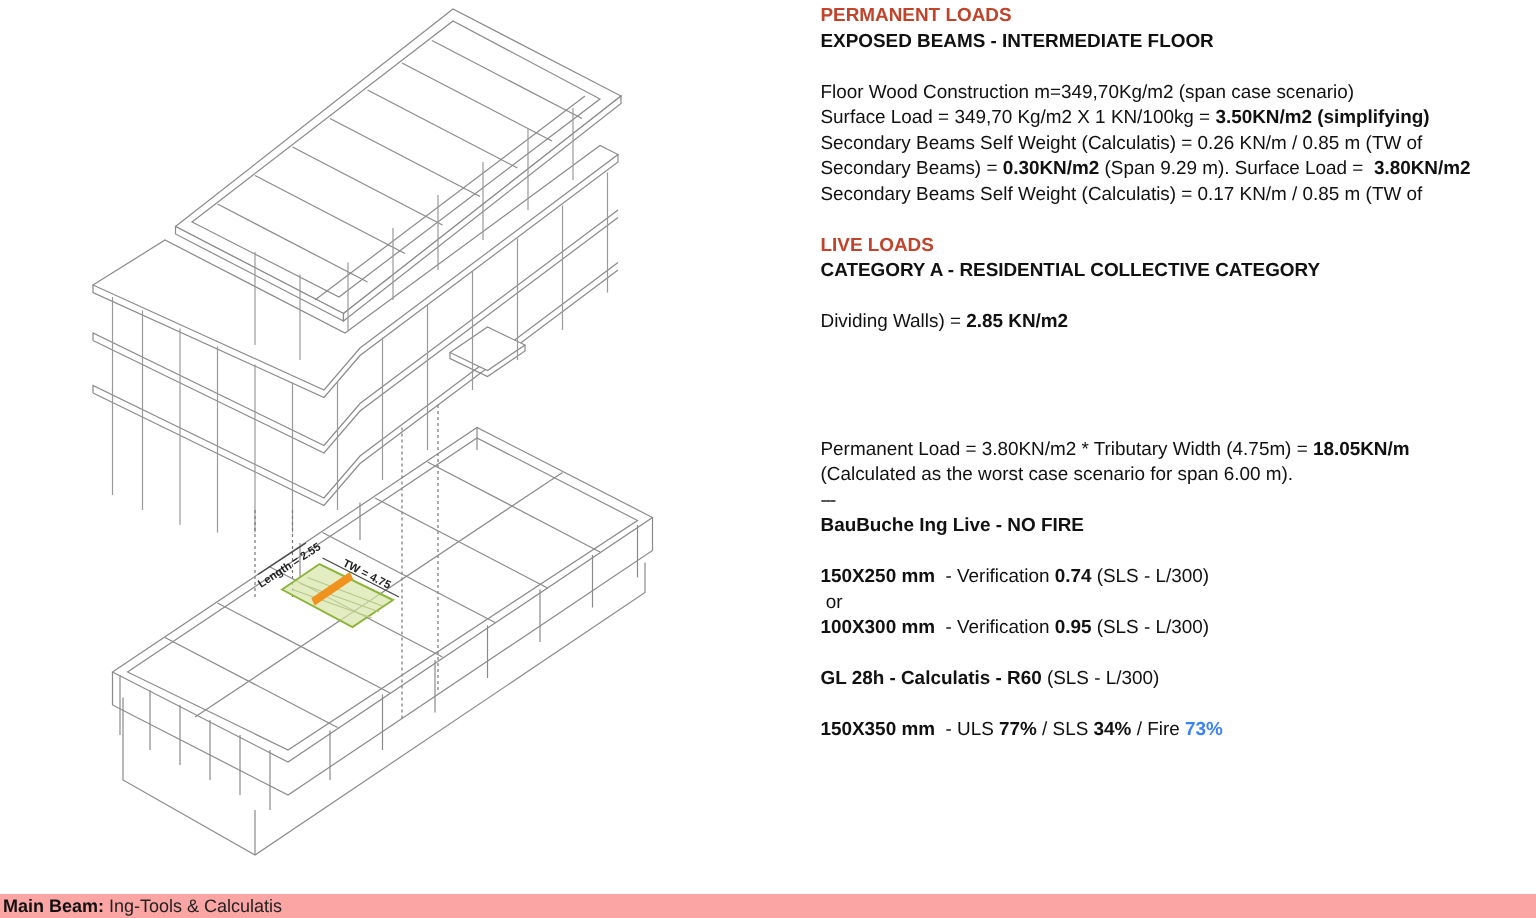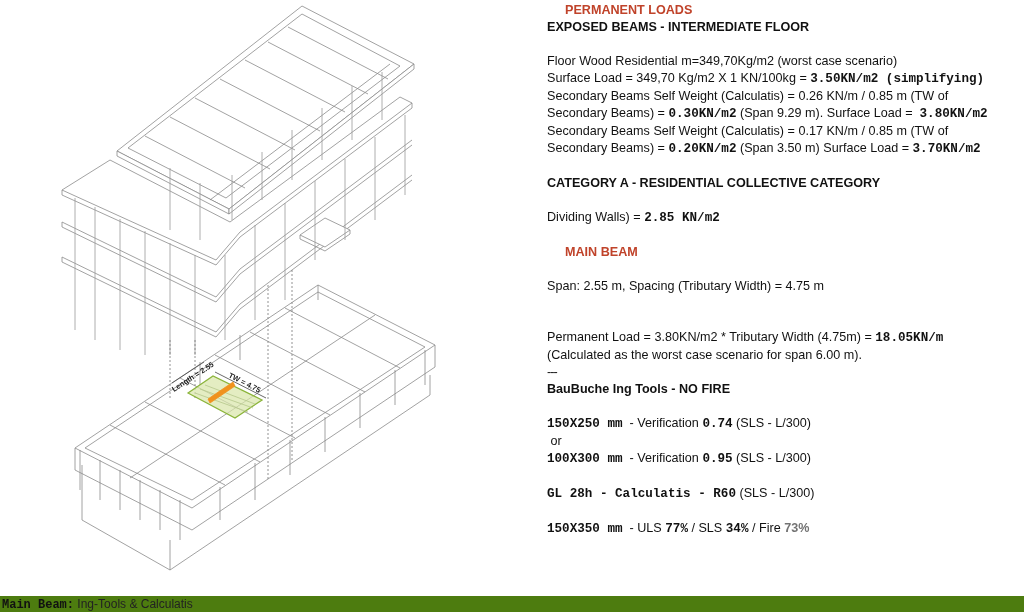"PERMANENT LOADS" .red { margin-left: 18px -> none }
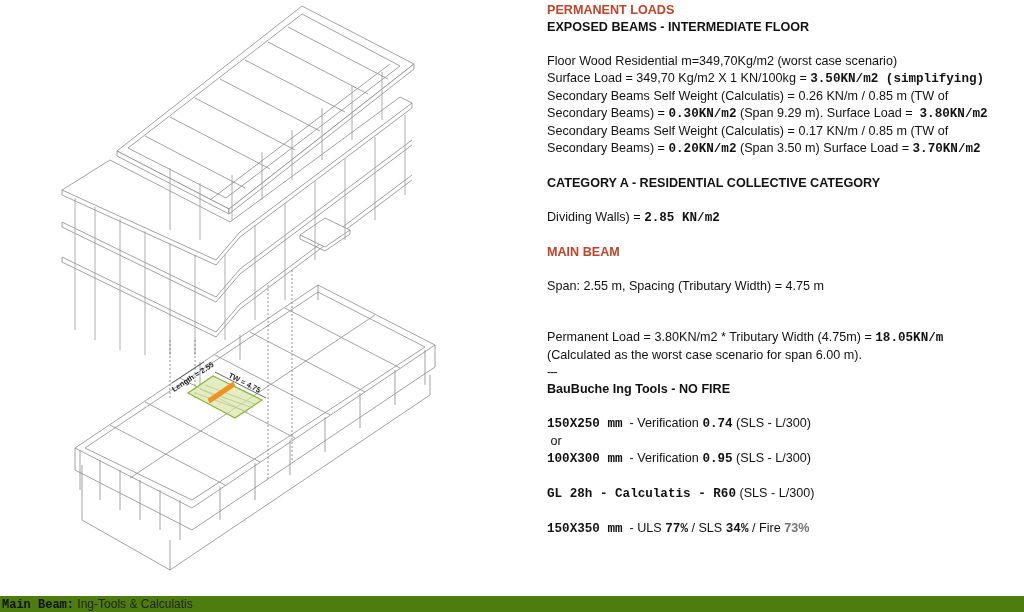"Floor Wood Residential m=349,70Kg/m2" div { text: Residential m=349,70Kg/m2 (worst -> Construction m=349,70Kg/m2 (span }
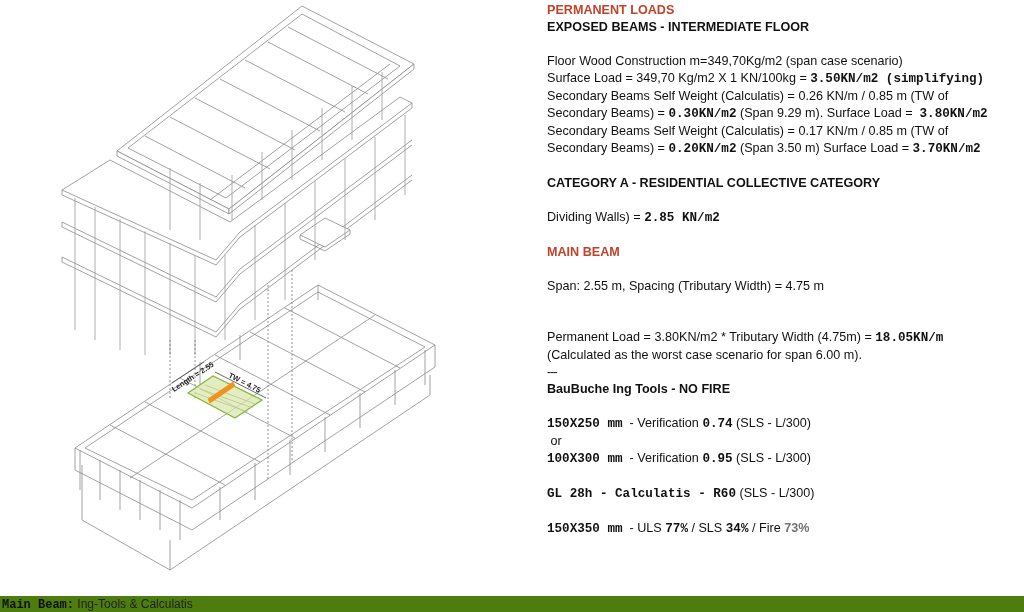"3.50KN/m2 (simplifying)" b { font-family: Liberation Mono, monospace -> none }
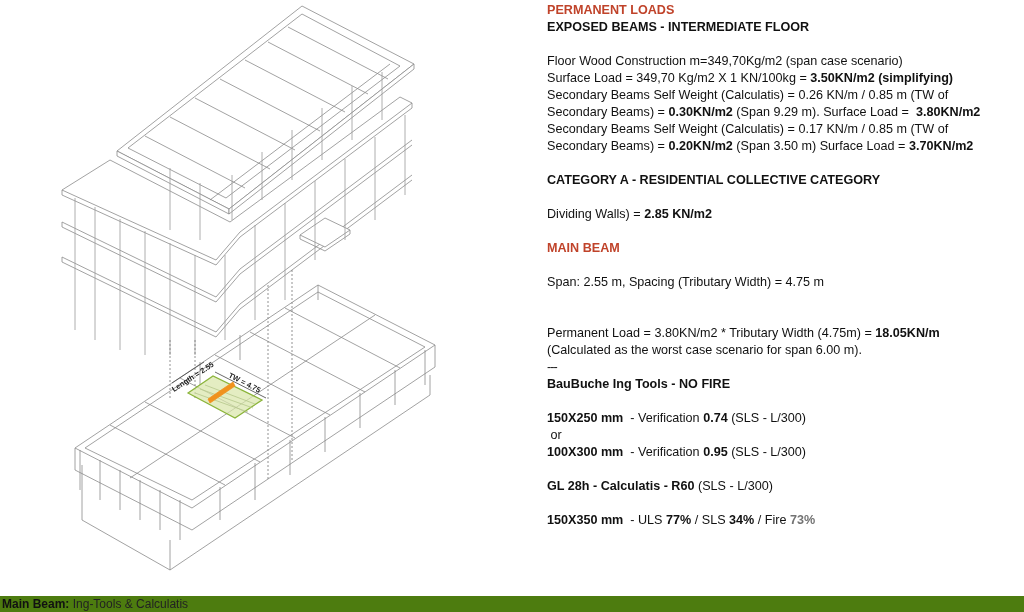"Secondary Beams) = 0.20KN/m2 (Span" div { html: <div><span>Secondary Beams) = </span><b>0.20KN/m2</b><span> (Span 3.50 m) Surface Load = </span><b>3.70KN/m2</b></div> -> none }
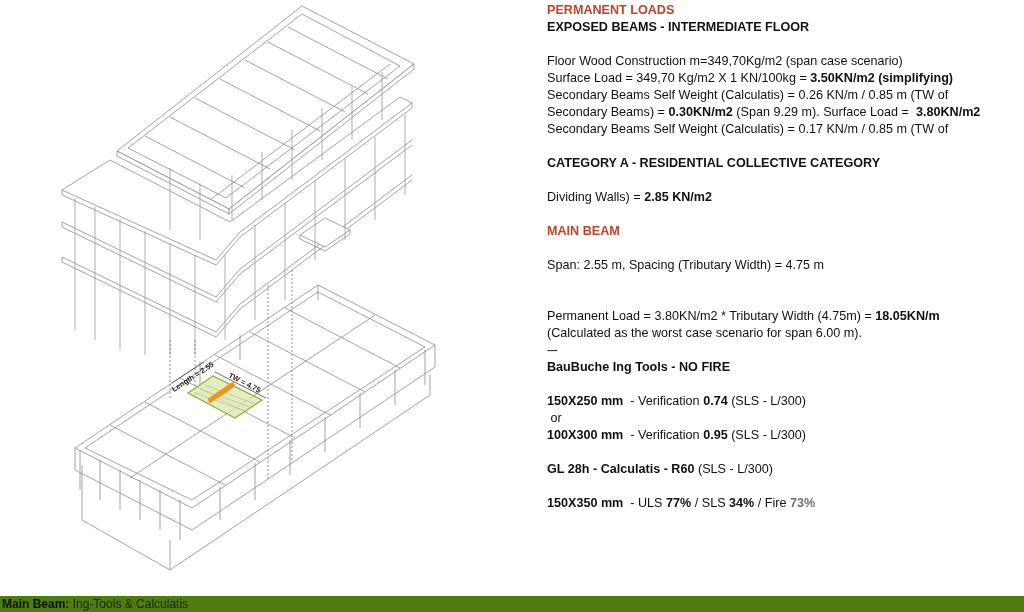"LIVE LOADS" div.red { html: none -> <div>LIVE LOADS</div> }
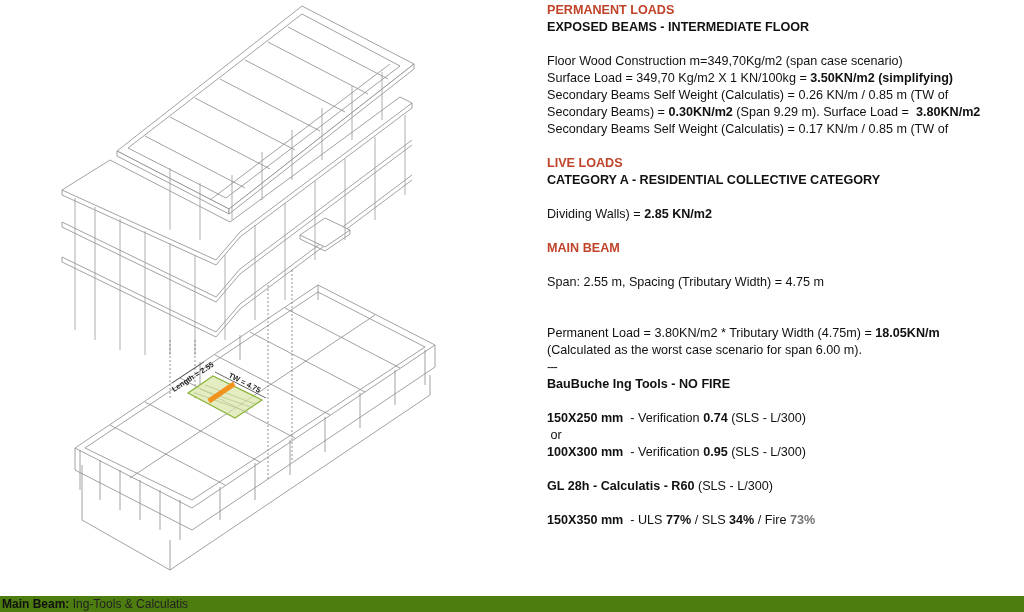"MAIN BEAM" div.red { html: <div>MAIN BEAM</div> -> none }
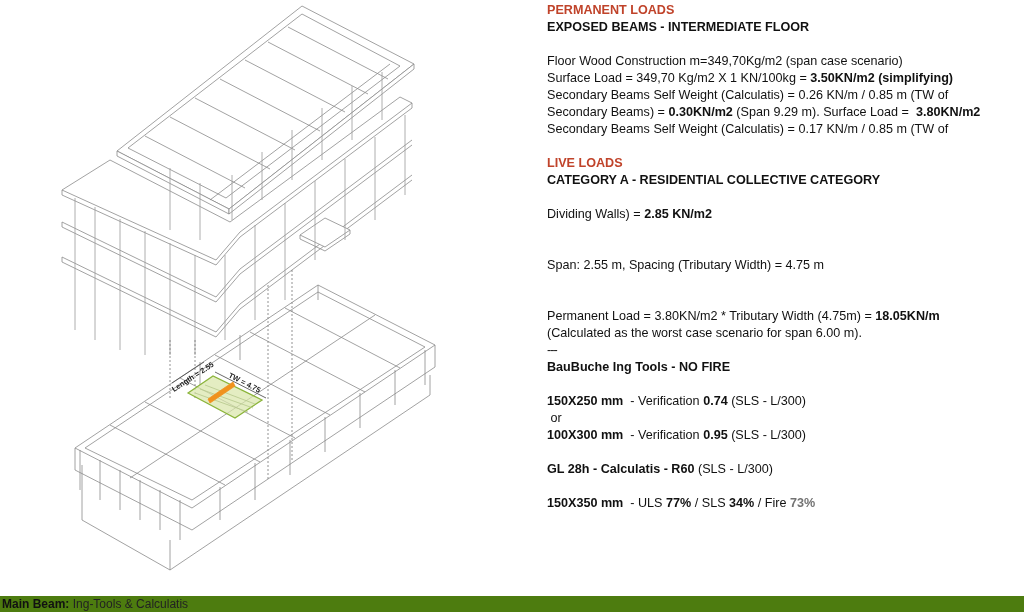"Span: 2.55 m, Spacing (Tributary" div { html: <div>Span: 2.55 m, Spacing (Tributary Width) = 4.75 m</div> -> none }
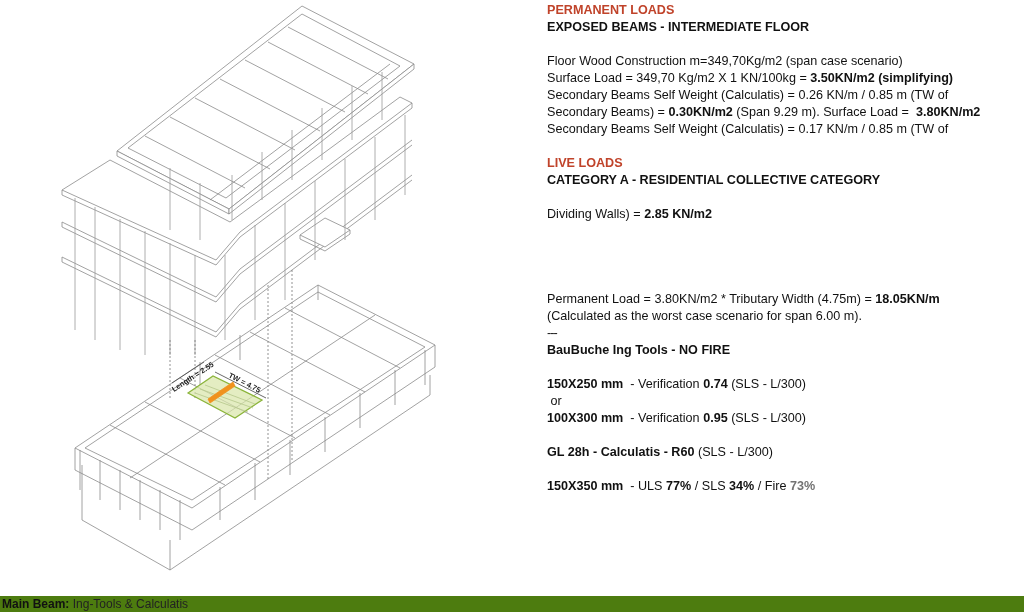"BauBuche Ing Tools - NO" div.hd { text: Tools -> Live }
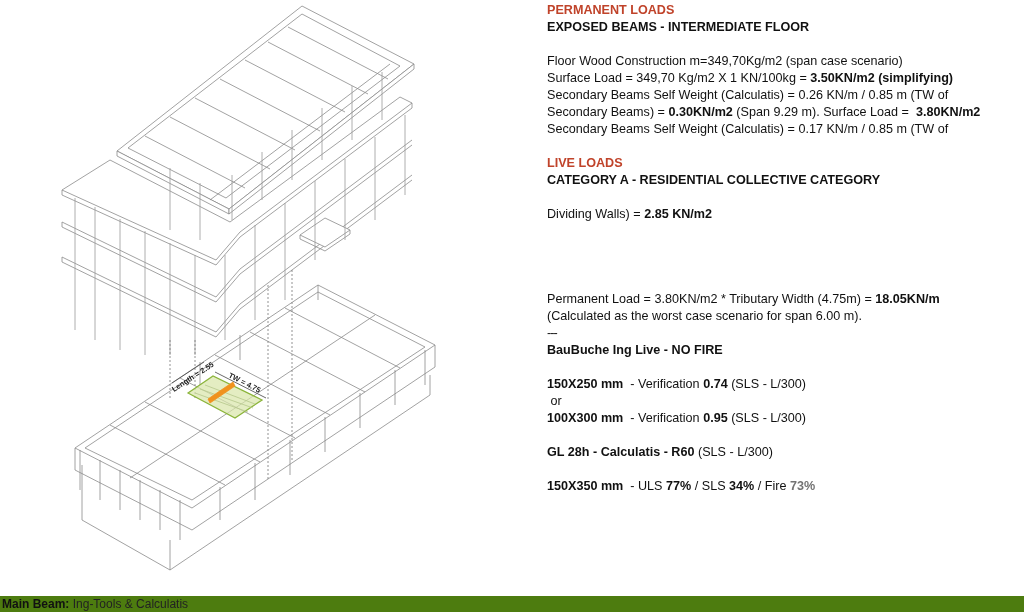"73%" .green { color: #737373 -> #3b82f6 }
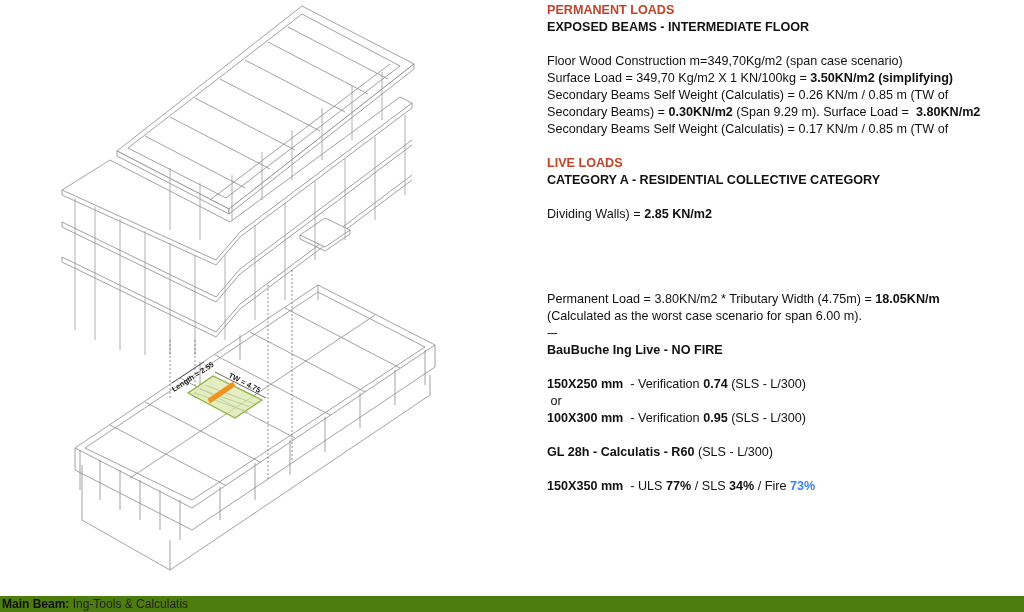"Main Beam: Ing-Tools & Calculatis" #caption-bar { background: #4d7c0f -> #fca5a5 }
